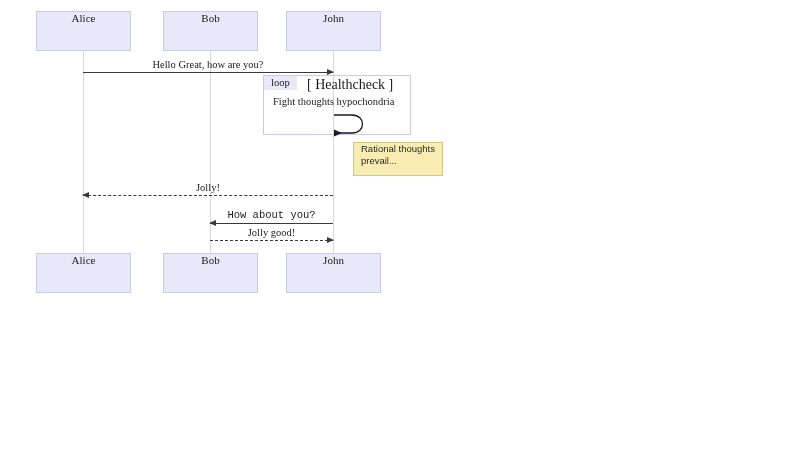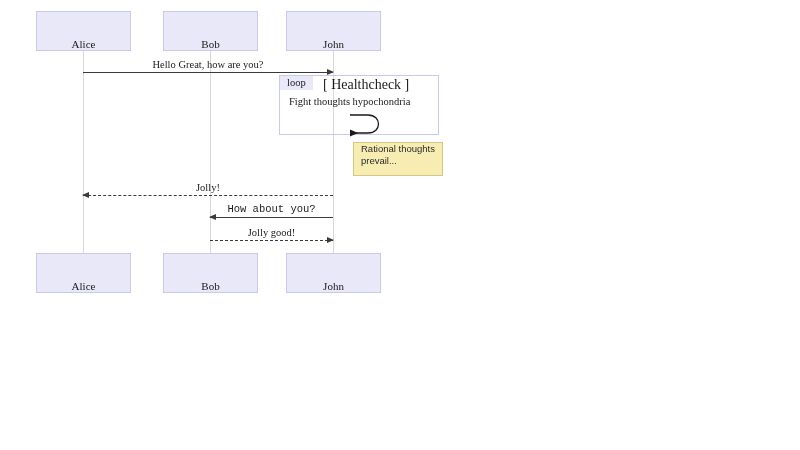"Alice" .participant { align-items: flex-end -> flex-start }
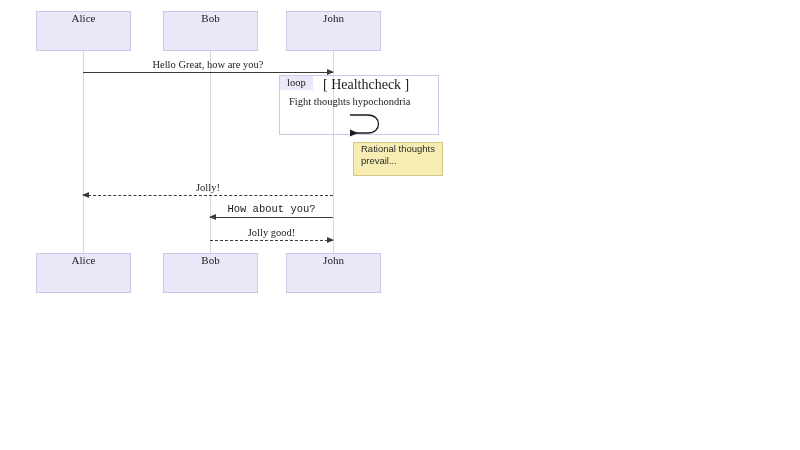"loop" div.fragment { margin-left: 16px -> none; width: 160px -> 148px }
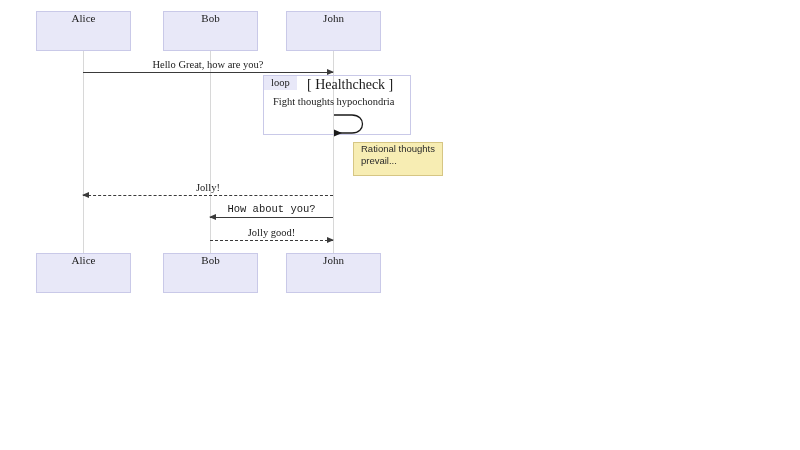"How about you?" div.msg { top: 217px -> 223px }
